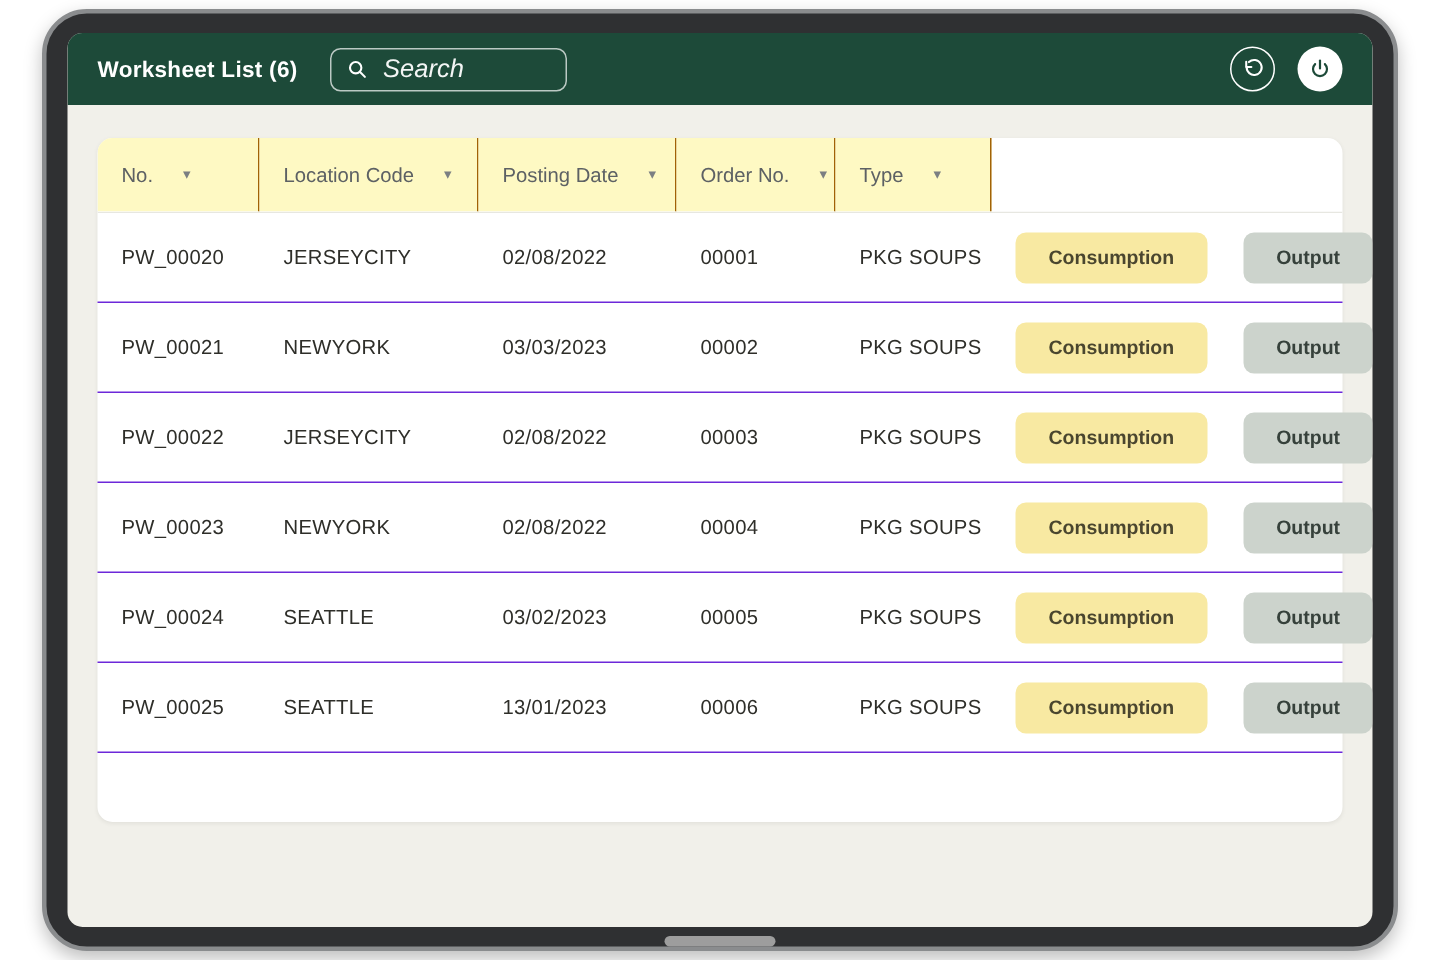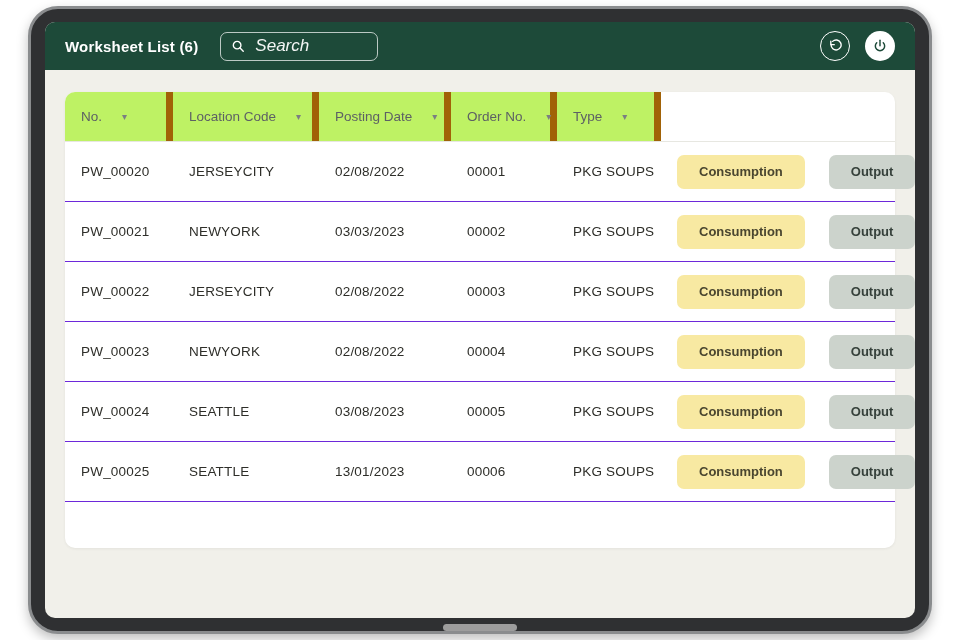"No." .th.sortable { background: #bef264 -> #fef9c3; border-right: 7px solid #a16207 -> 1px solid #a16207 }
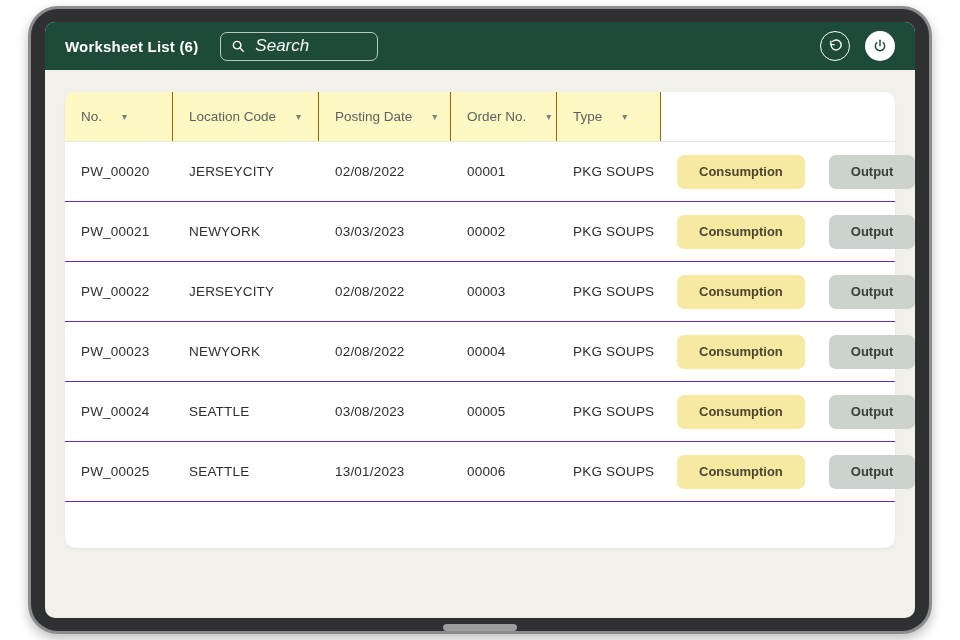"03/08/2023" div.td { text: 03/08/2023 -> 03/02/2023 }
